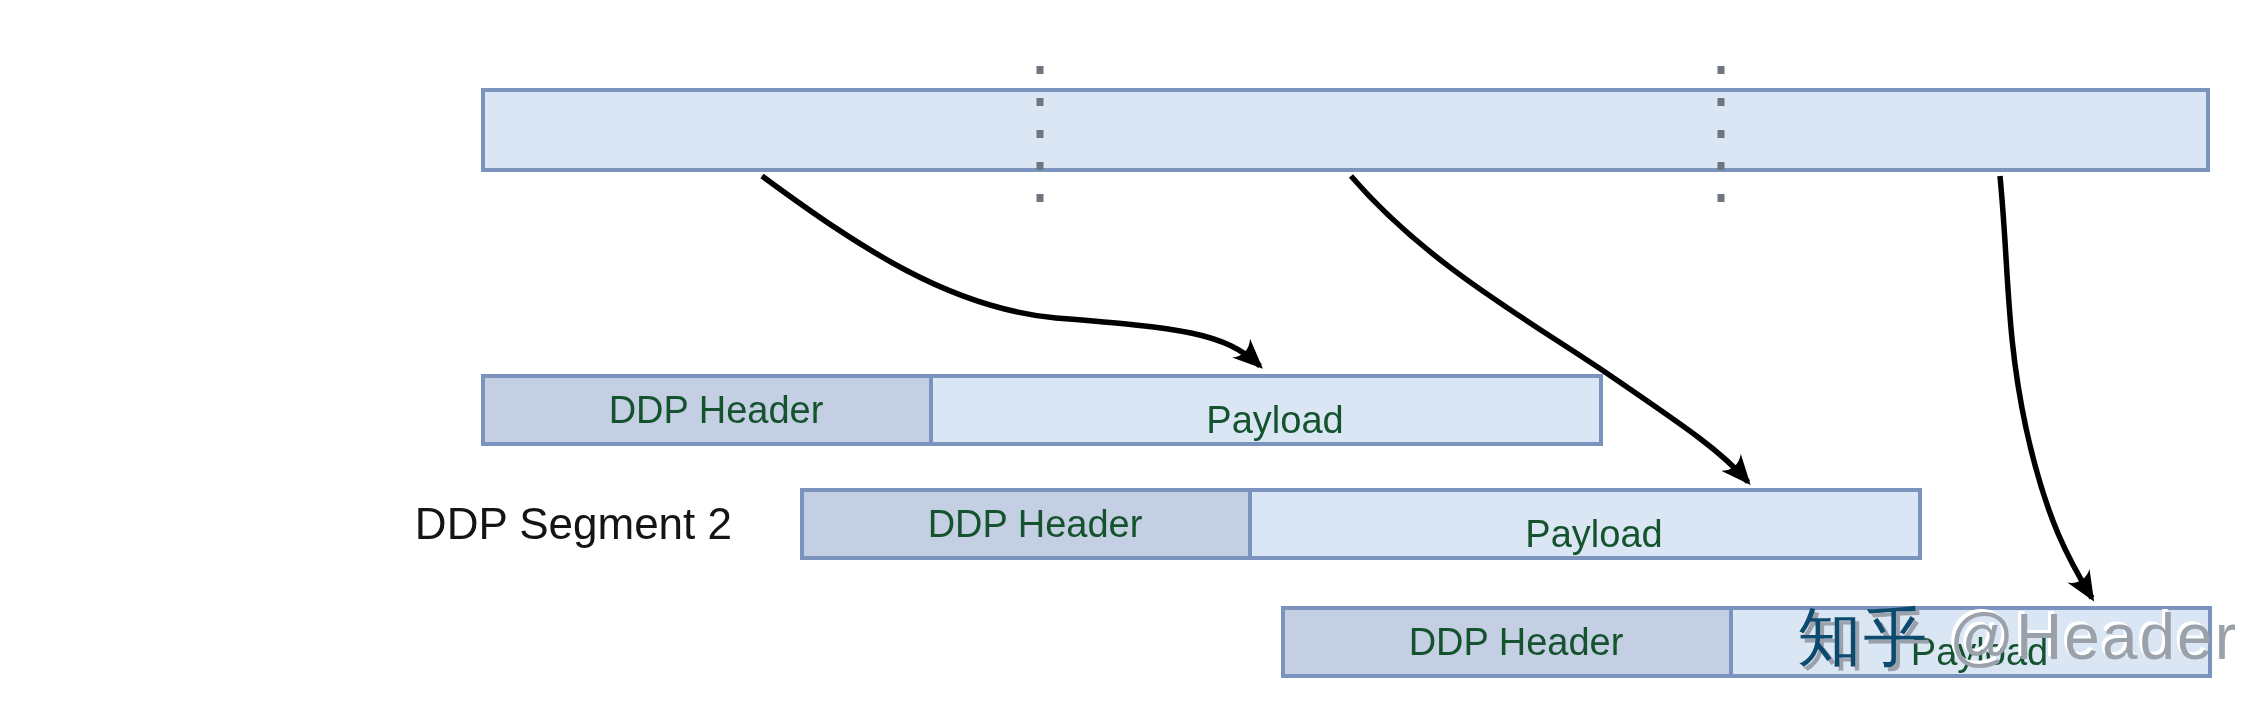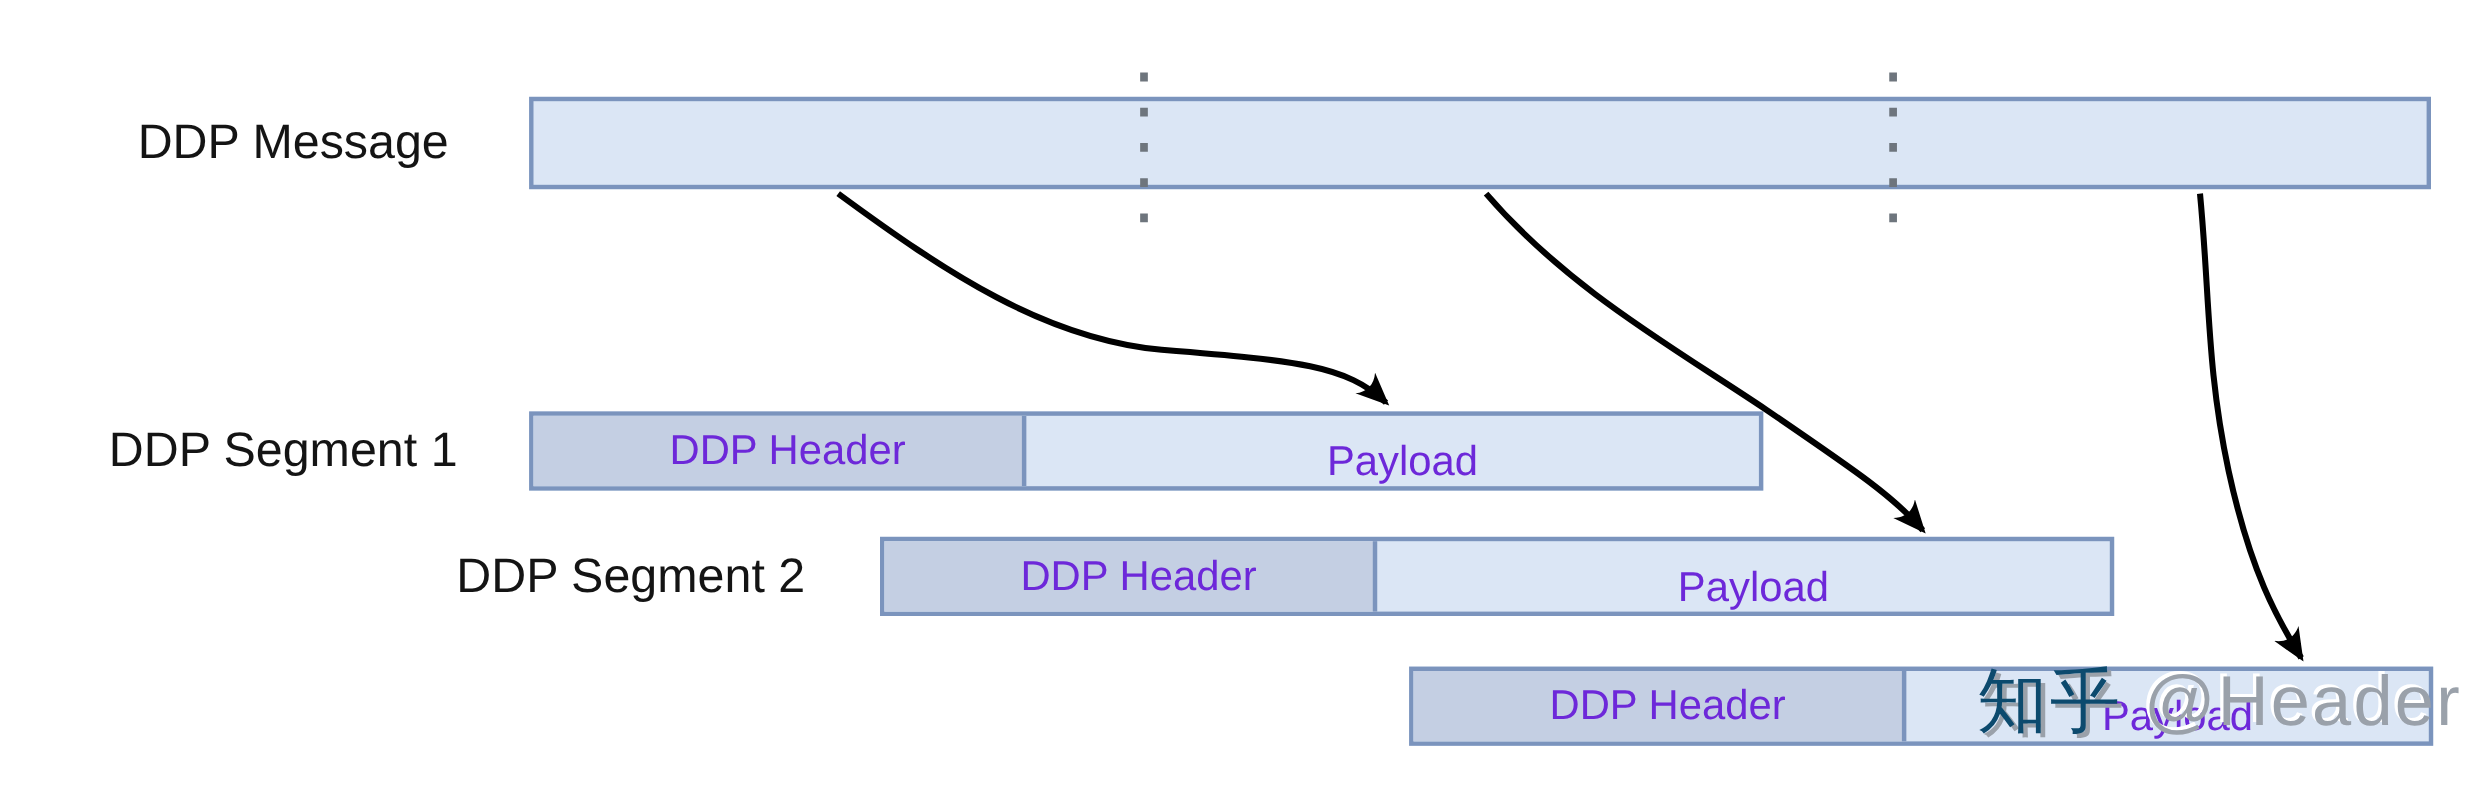"DDP Message" div.row-label { html: <div>DDP Message</div> -> none }
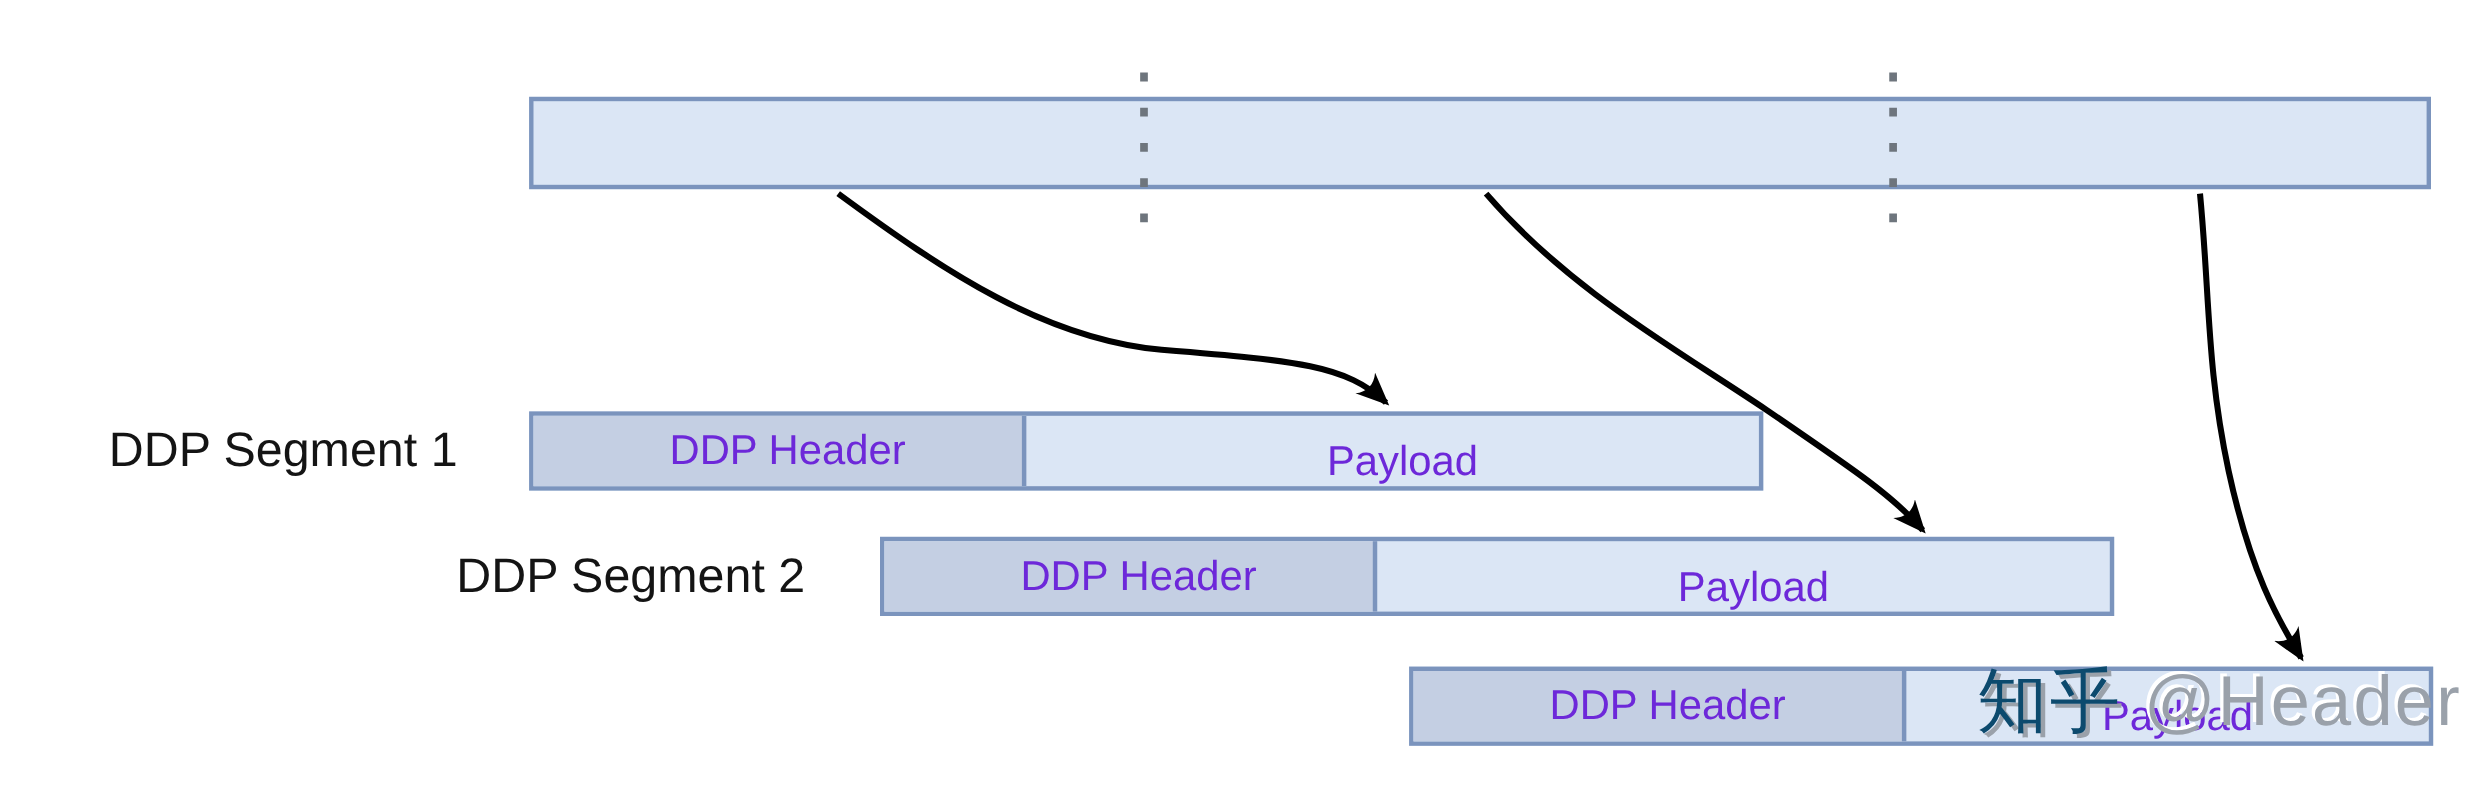"DDP Segment 1" div.row-label { html: <div>DDP Segment 1</div> -> none }
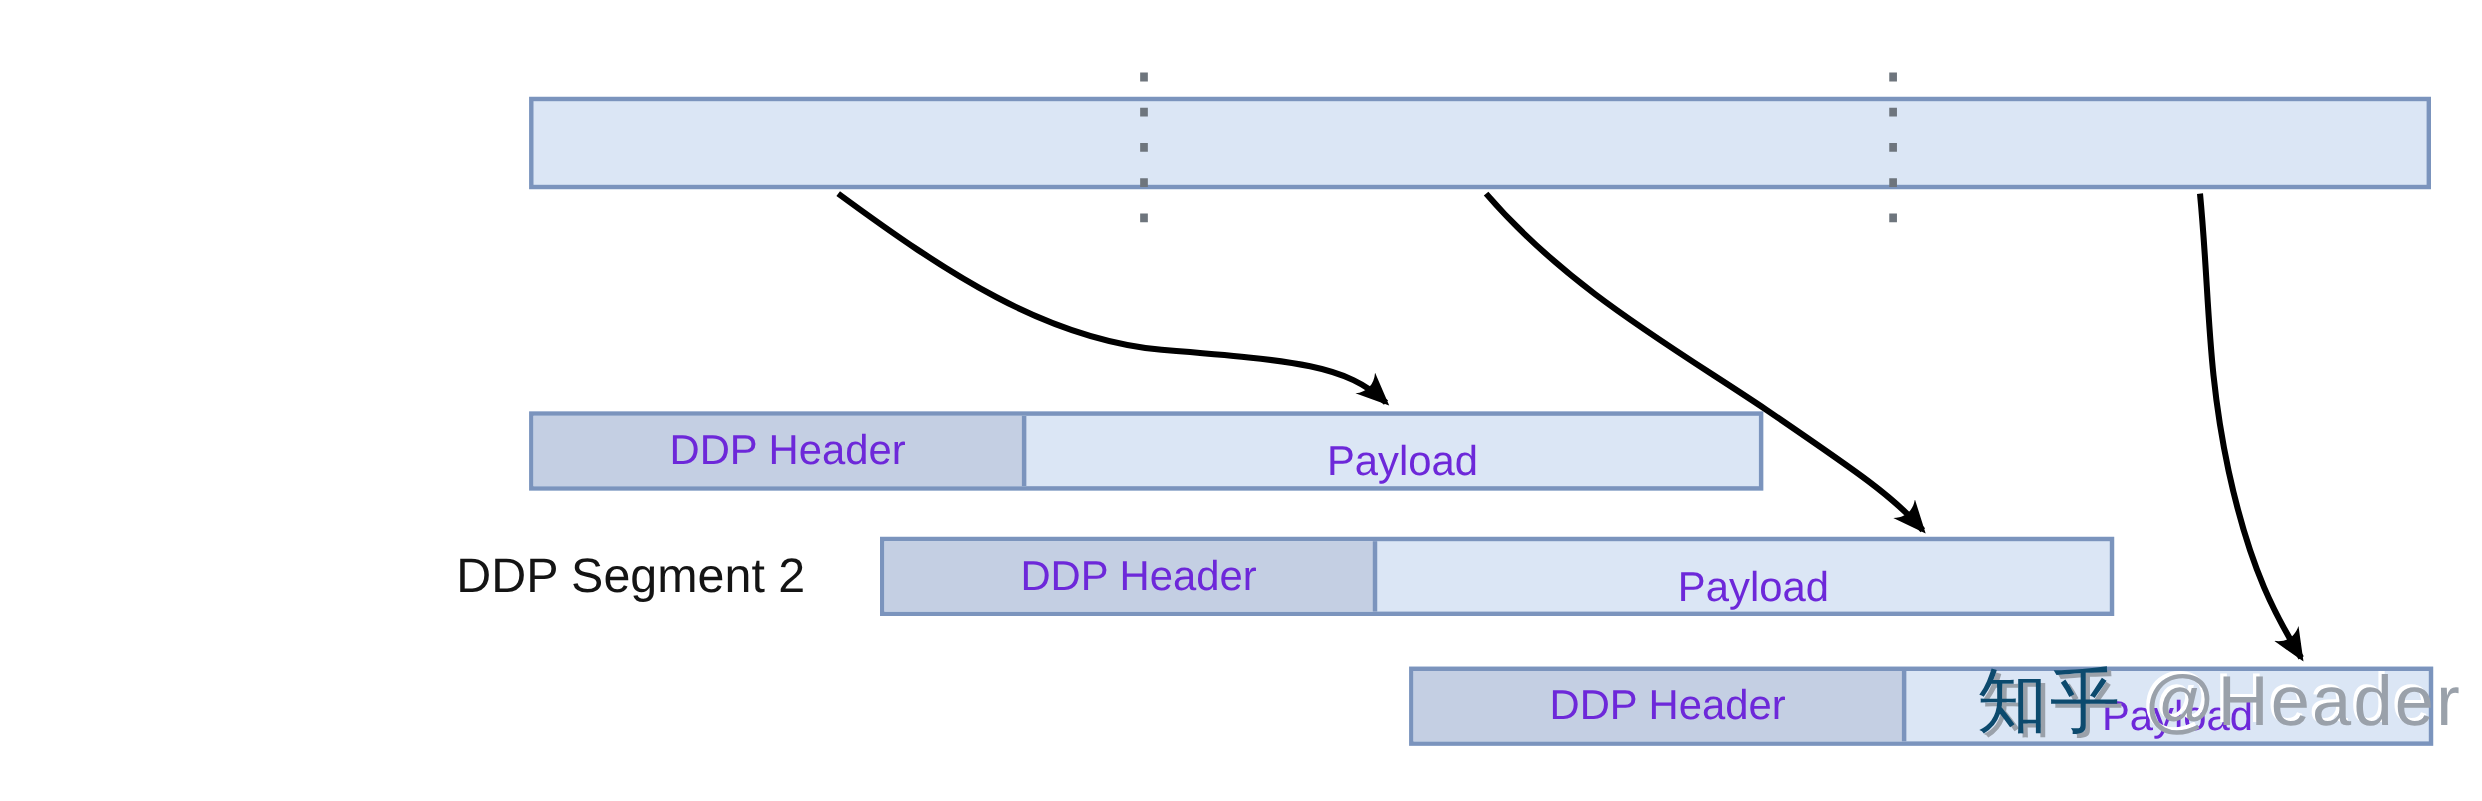"DDP Header" .cell-text { color: #6d28d9 -> #14532d }
